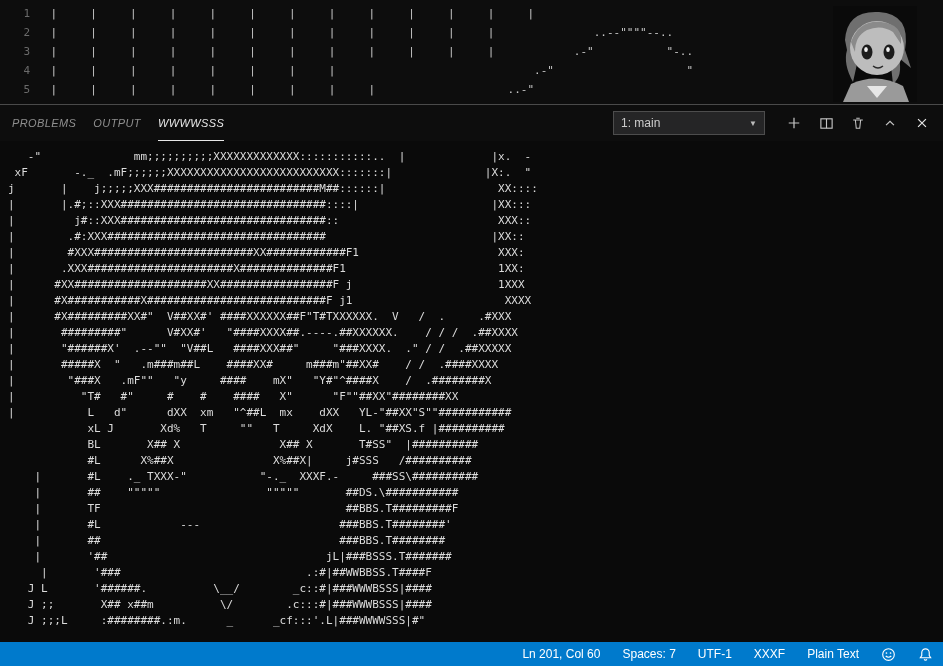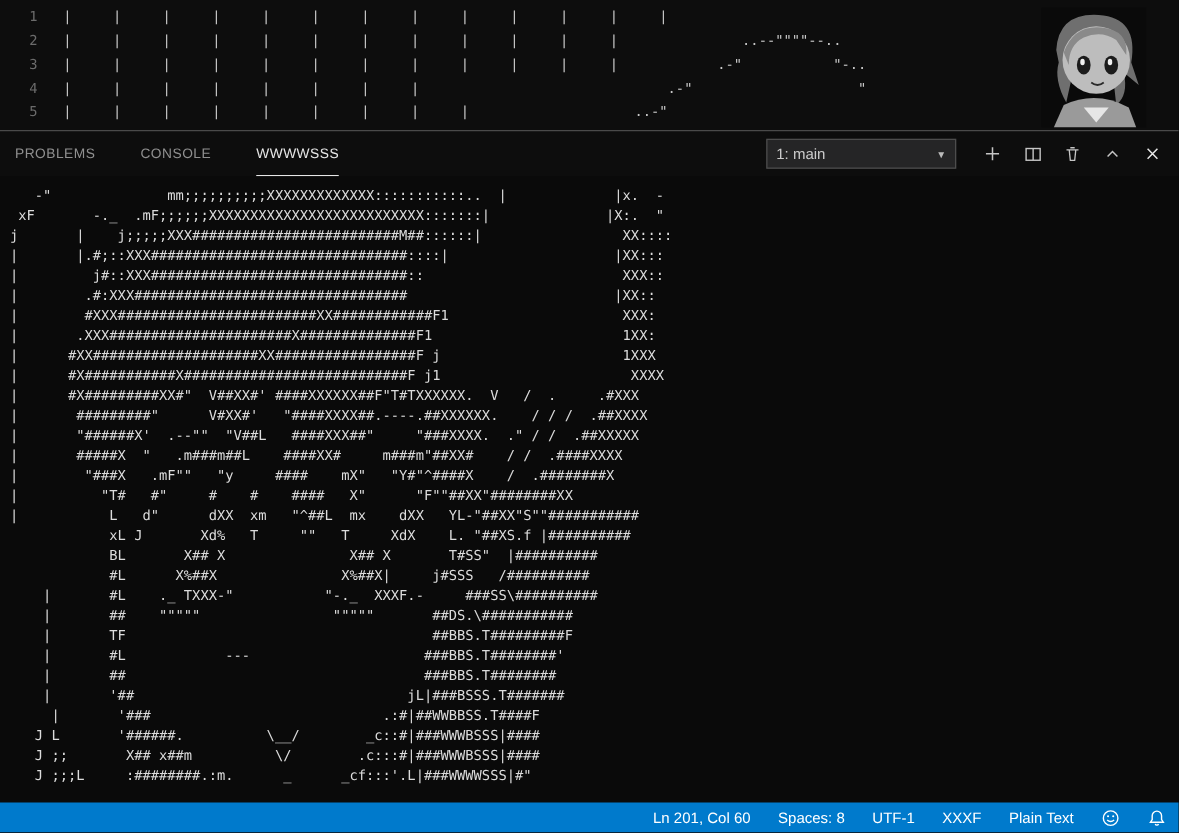"PROBLEMS" .tabs { font-style: none -> italic; gap: 36px -> 17px }
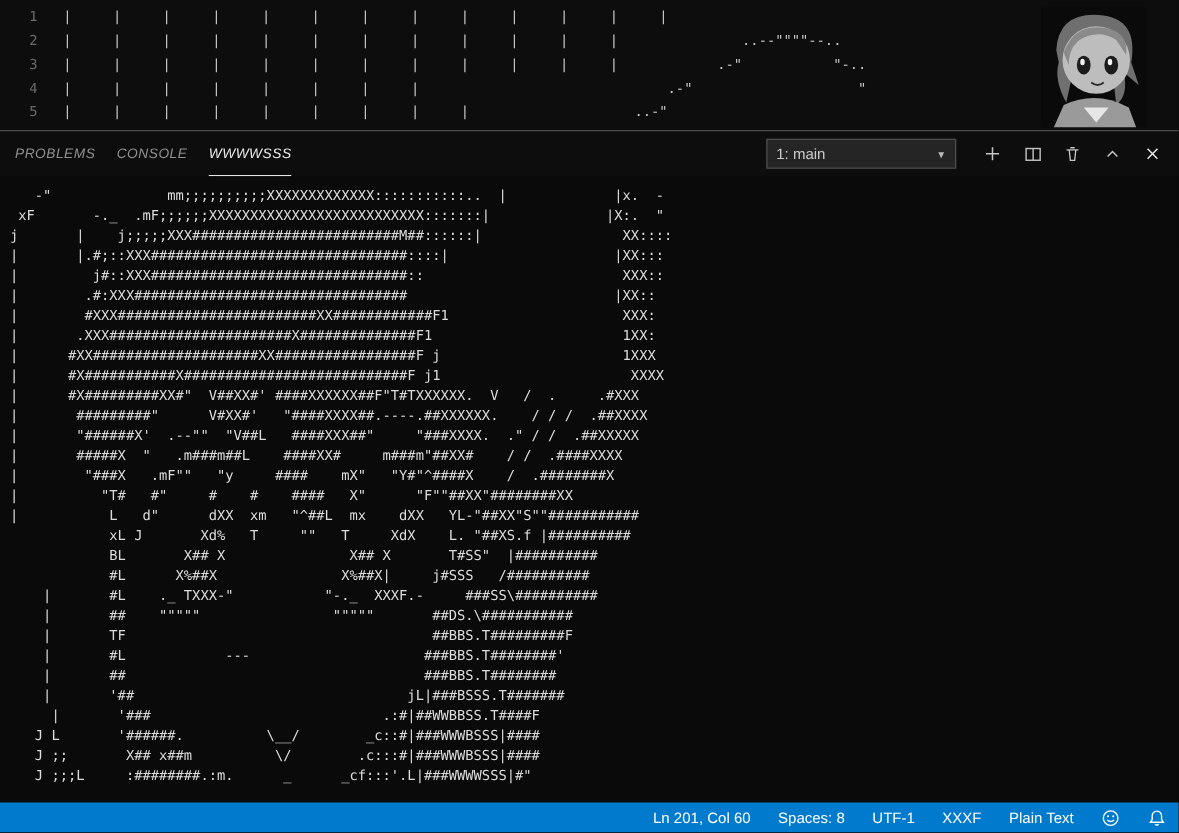"CONSOLE" div.tab { text: CONSOLE -> OUTPUT }
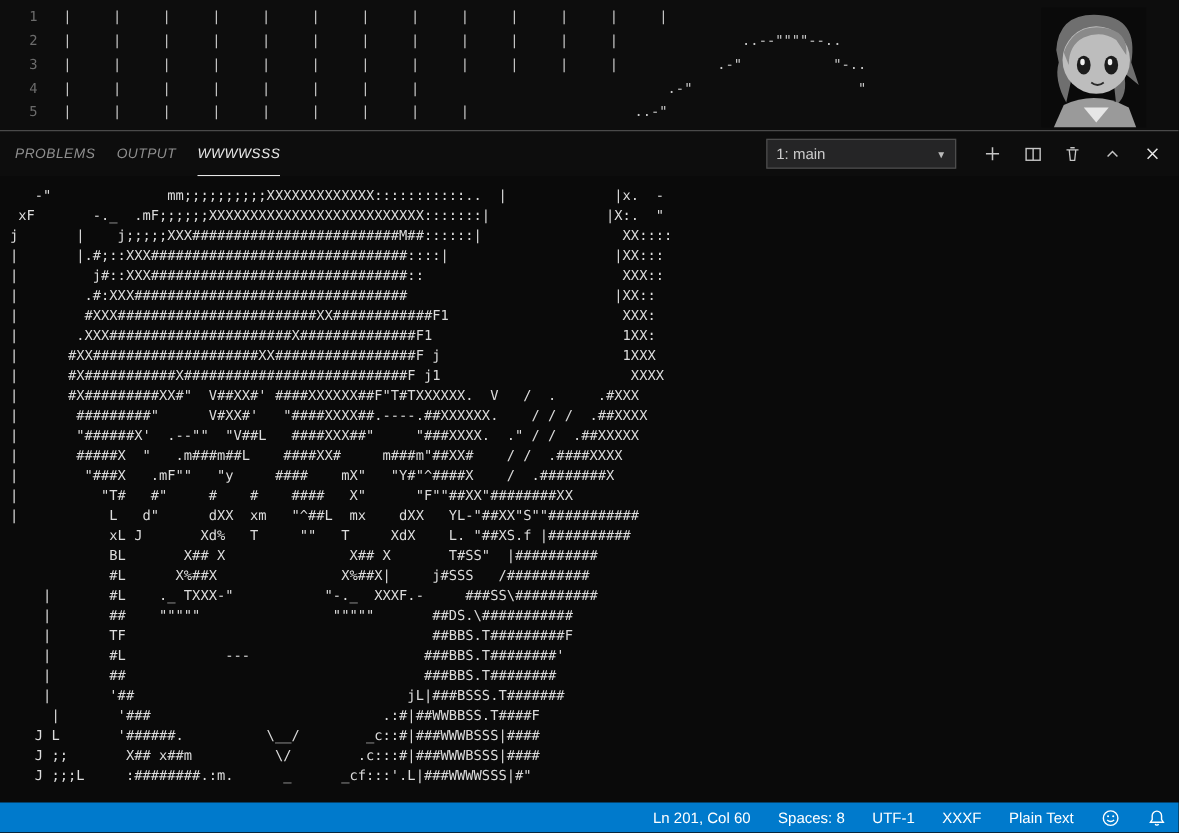"Spaces: 8" span.sb-item { text: 8 -> 7 }
